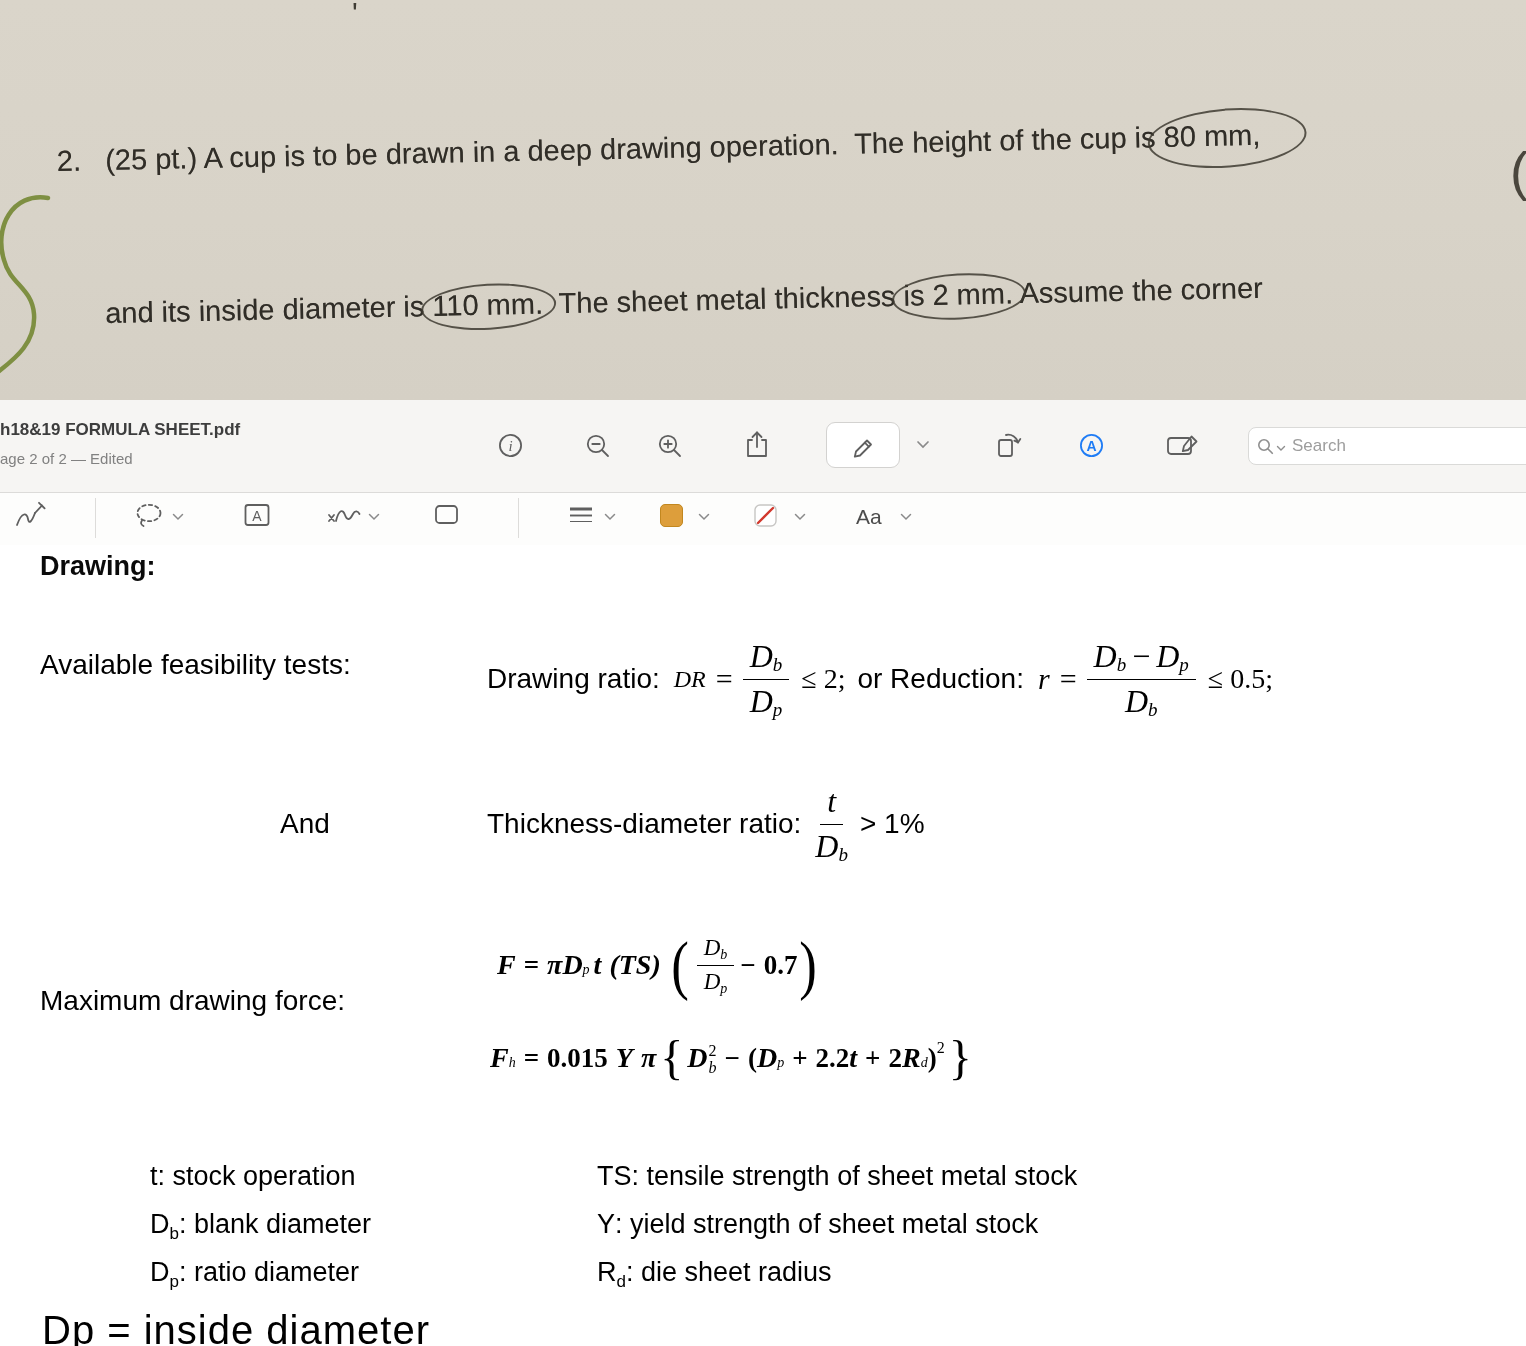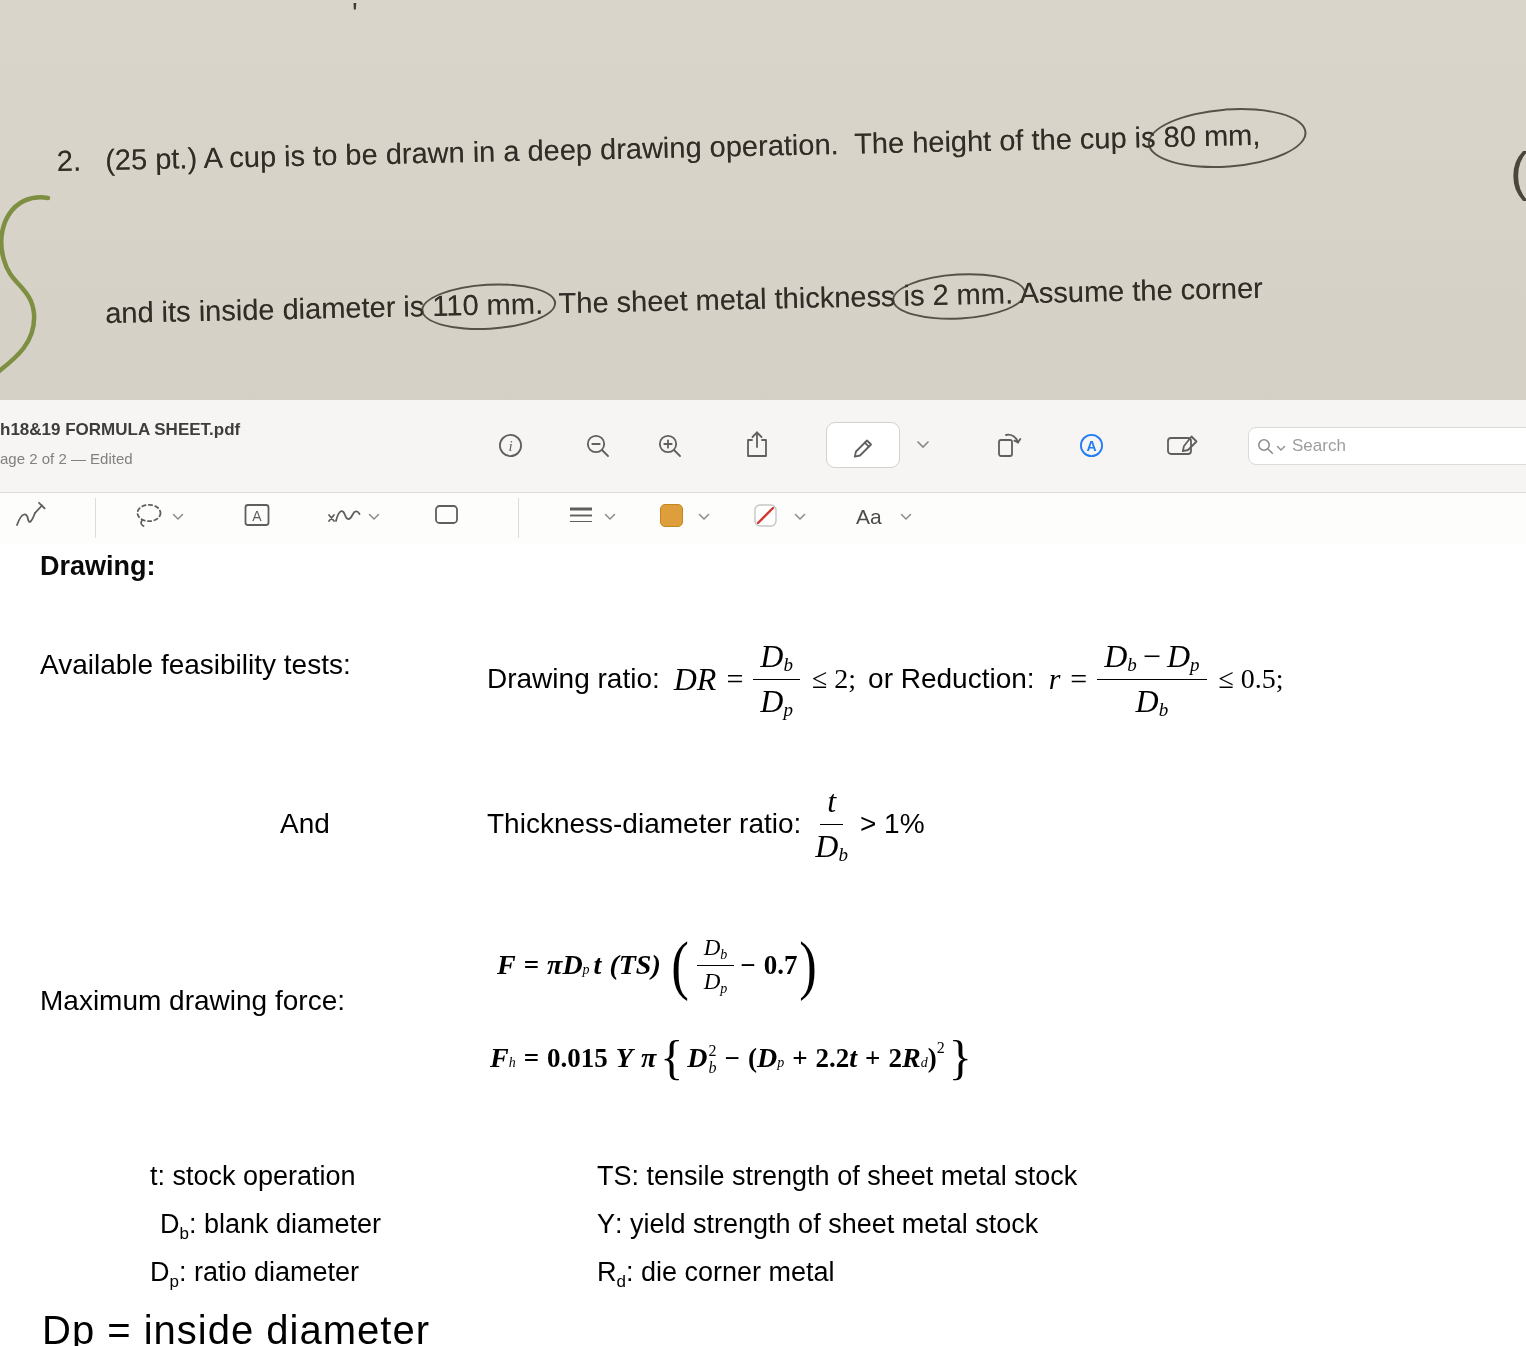"DR" .fs32 { font-size: 32px -> 24px }
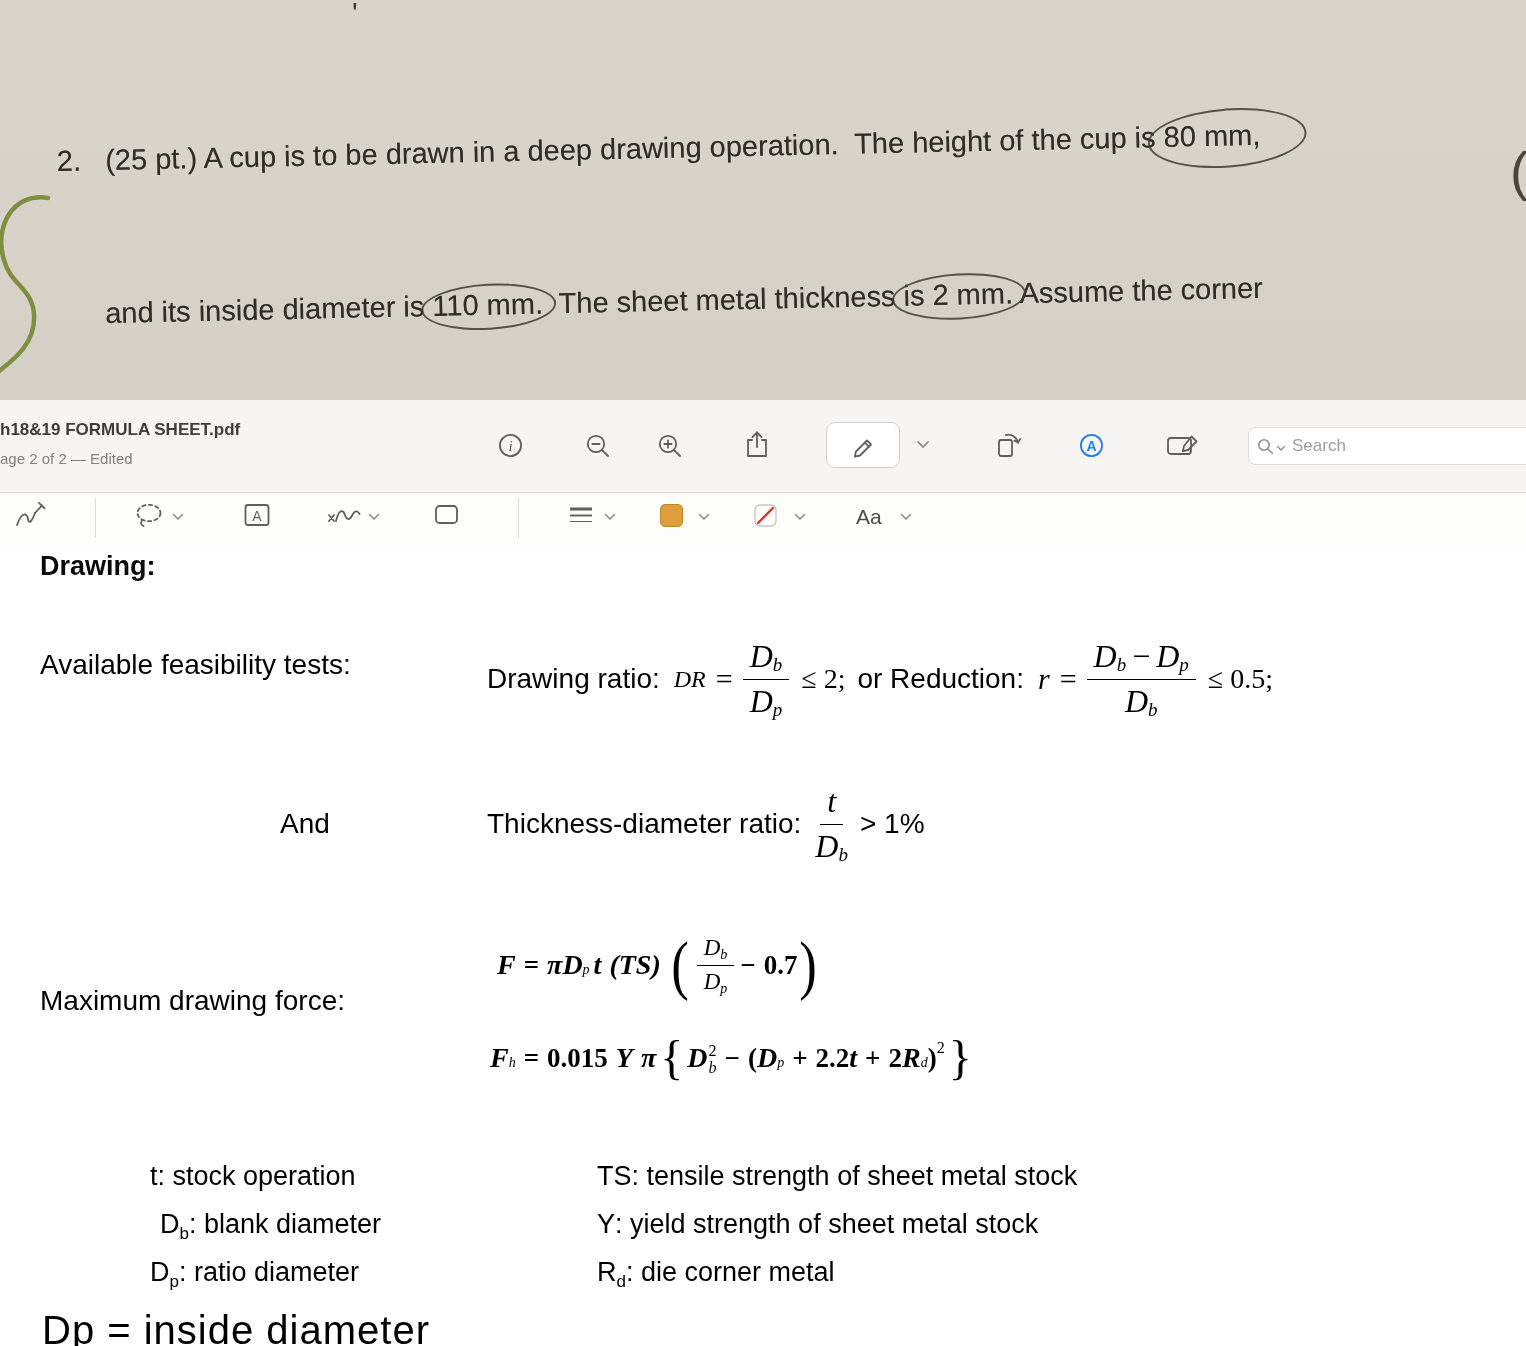"Db: blank diameter" div.def-row { margin-left: 10px -> none }
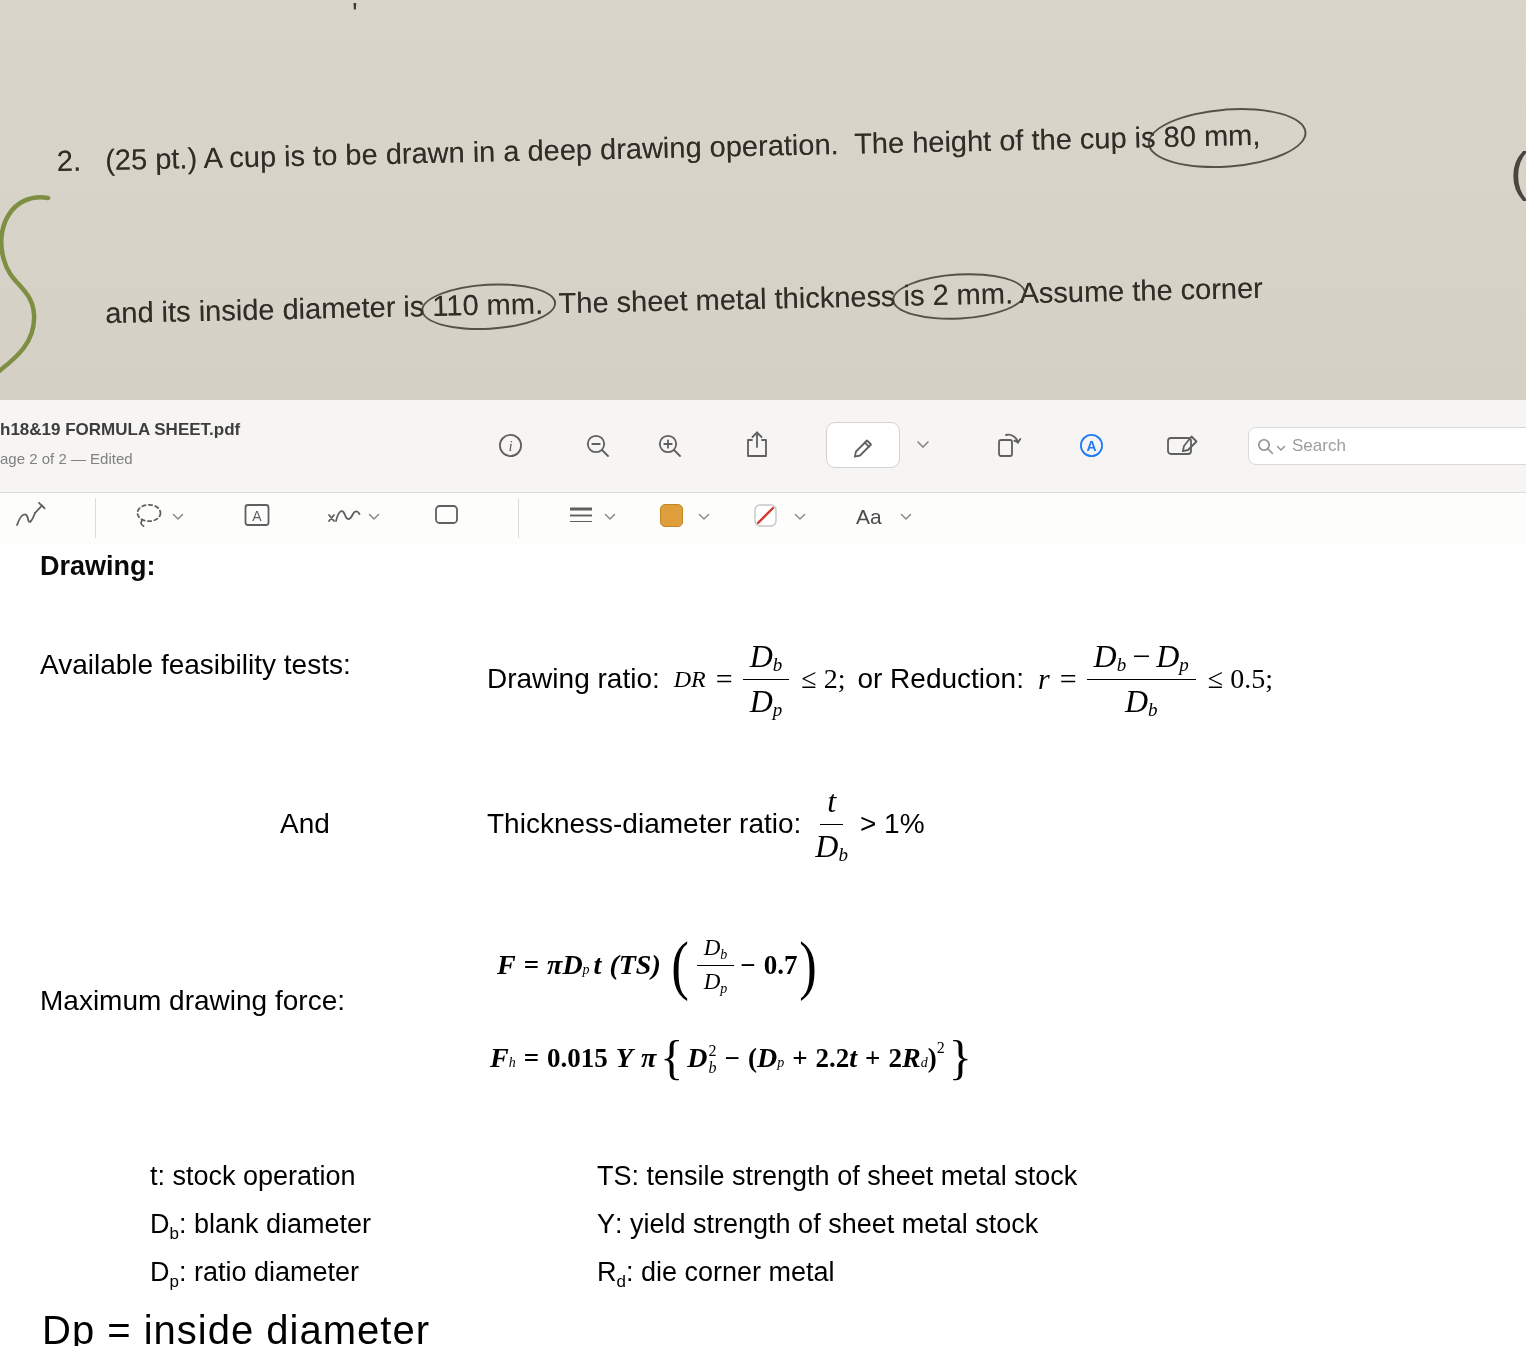": die corner metal" span { text: corner metal -> sheet radius }
